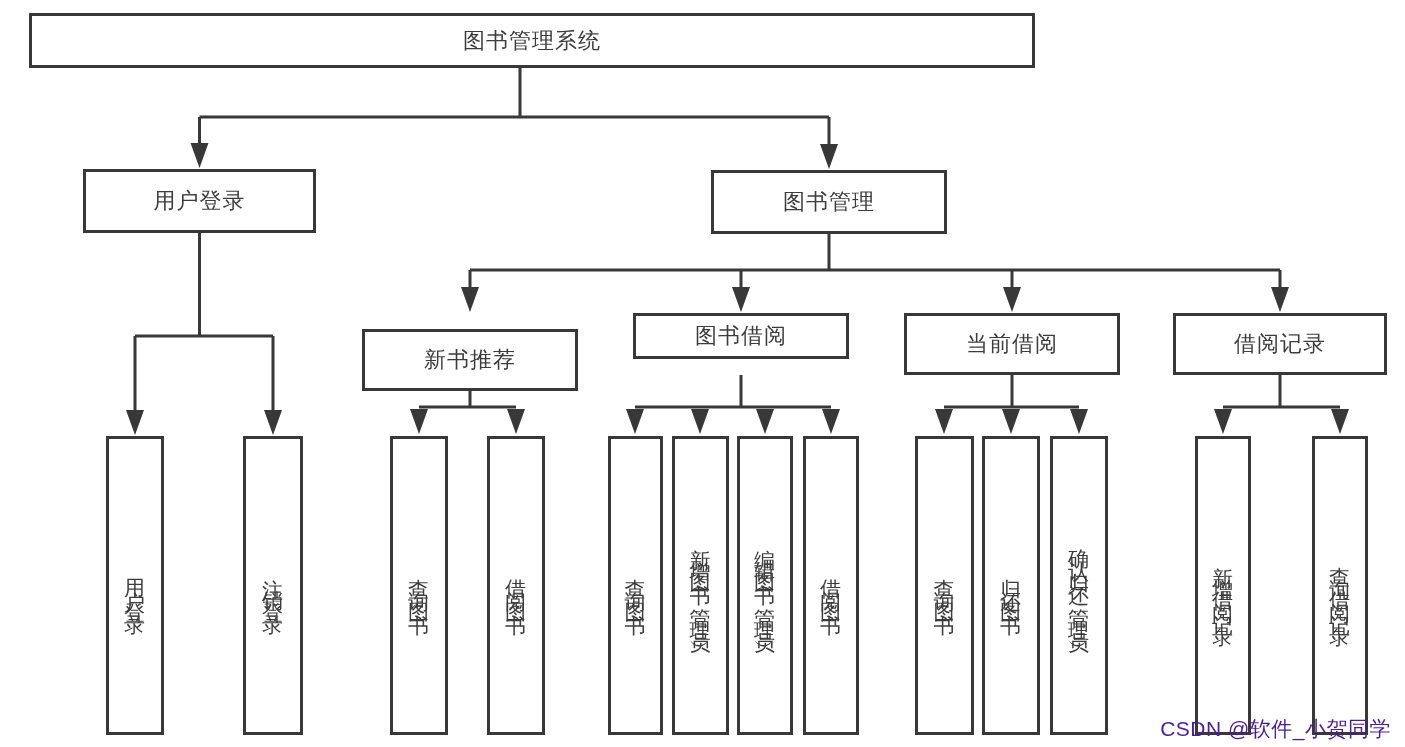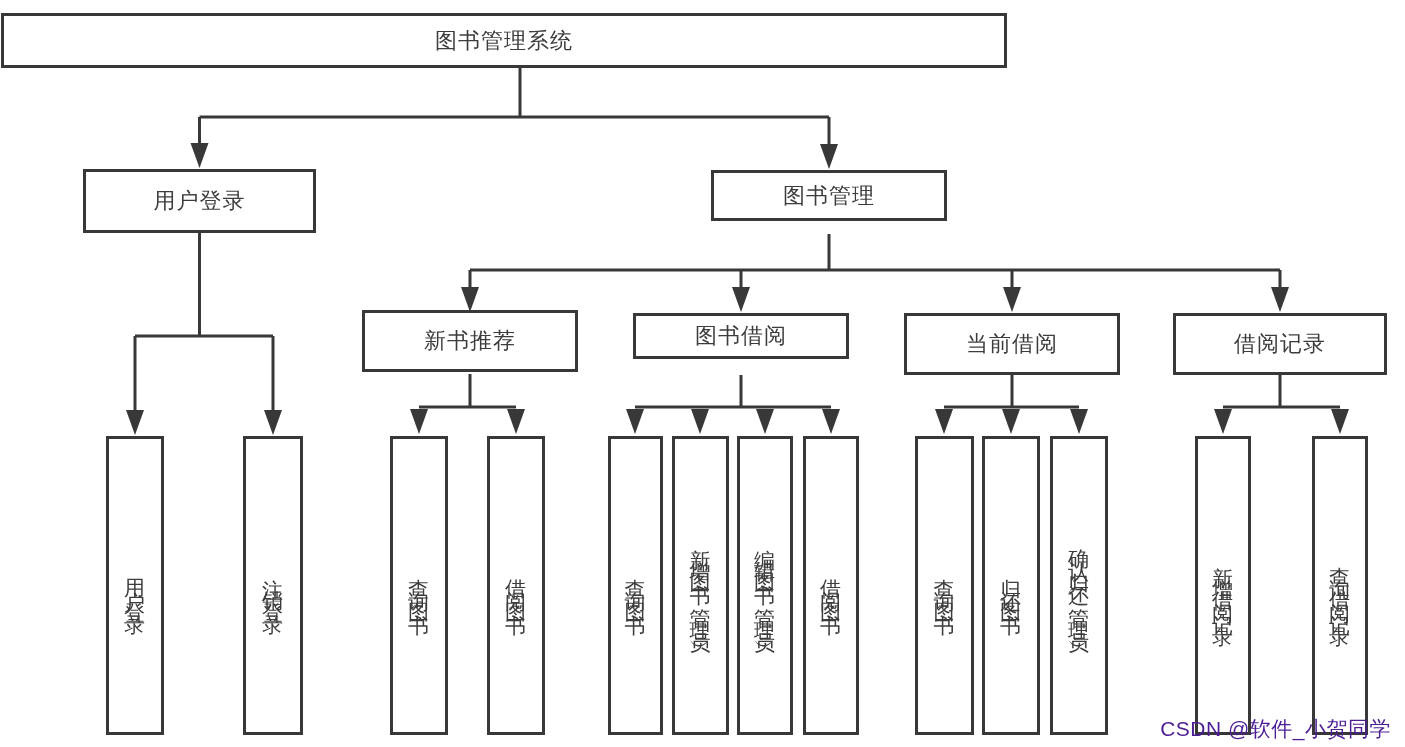"图书管理系统" div.node { left: 1px -> 29px }
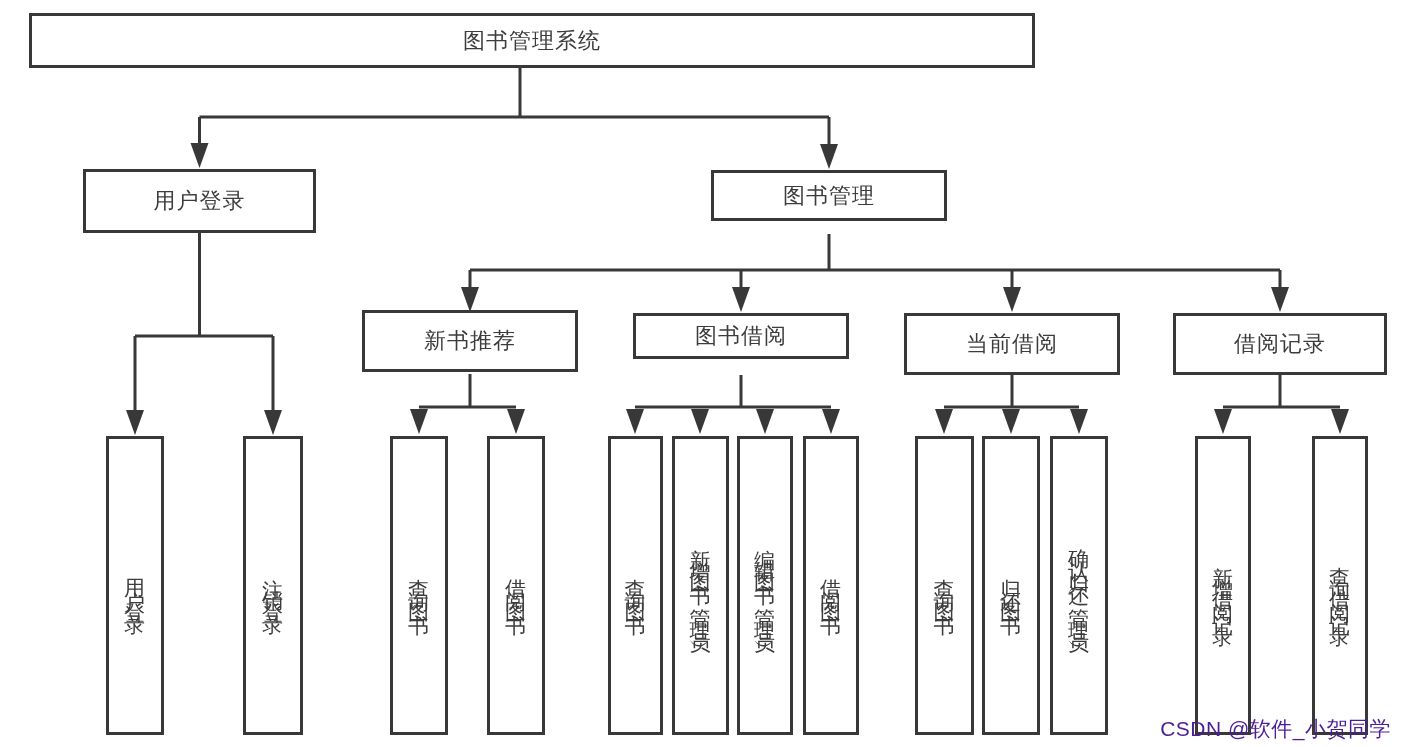"图书管理" div.node { height: 51px -> 64px }
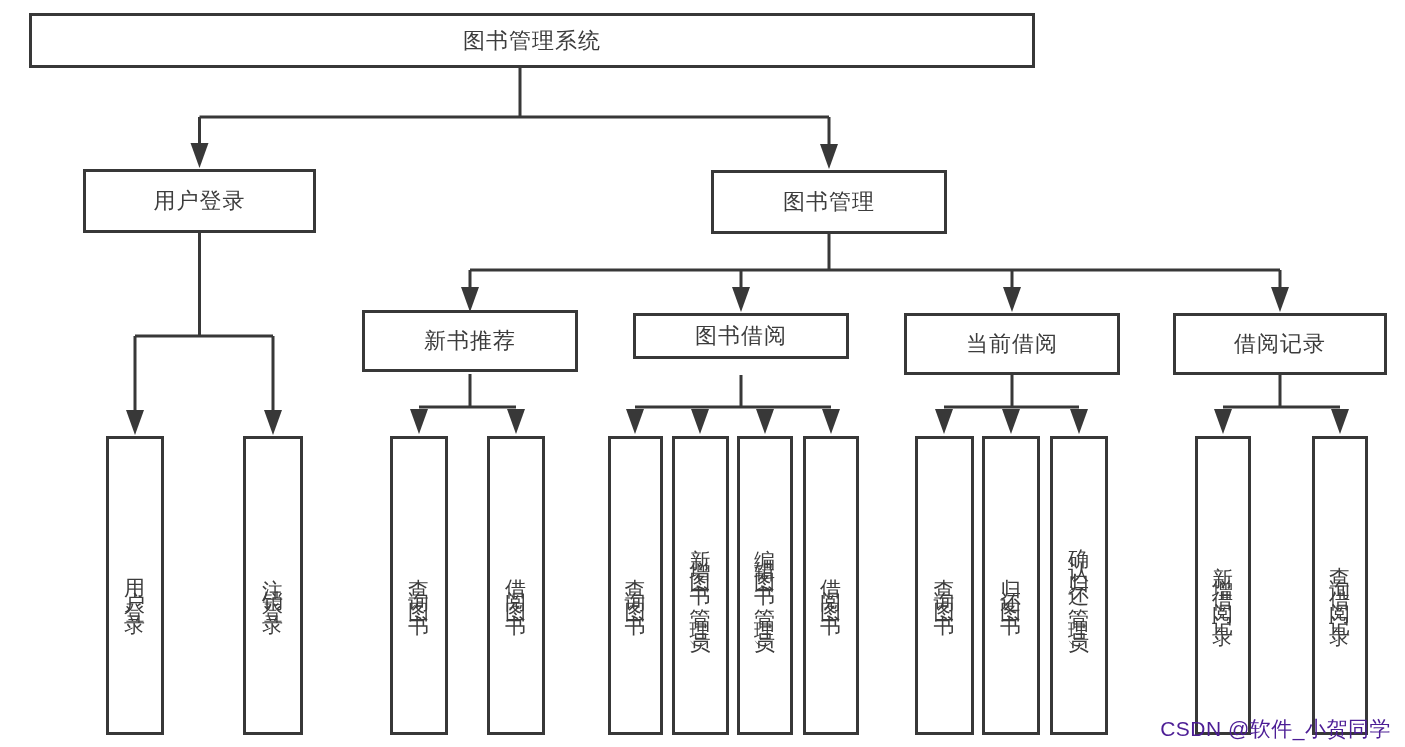"新书推荐" div.node { top: 310px -> 329px }
